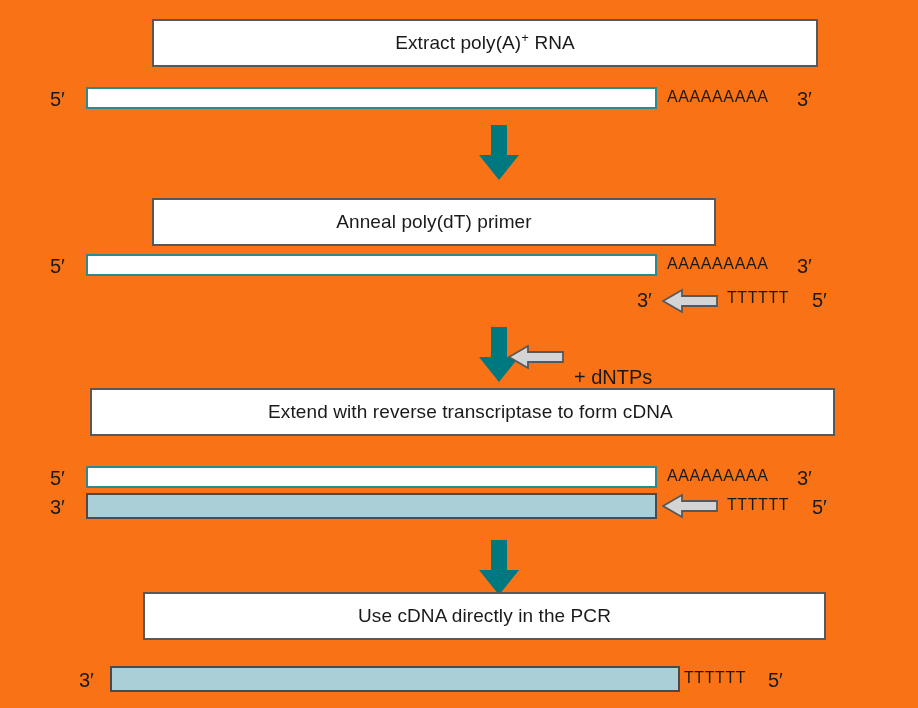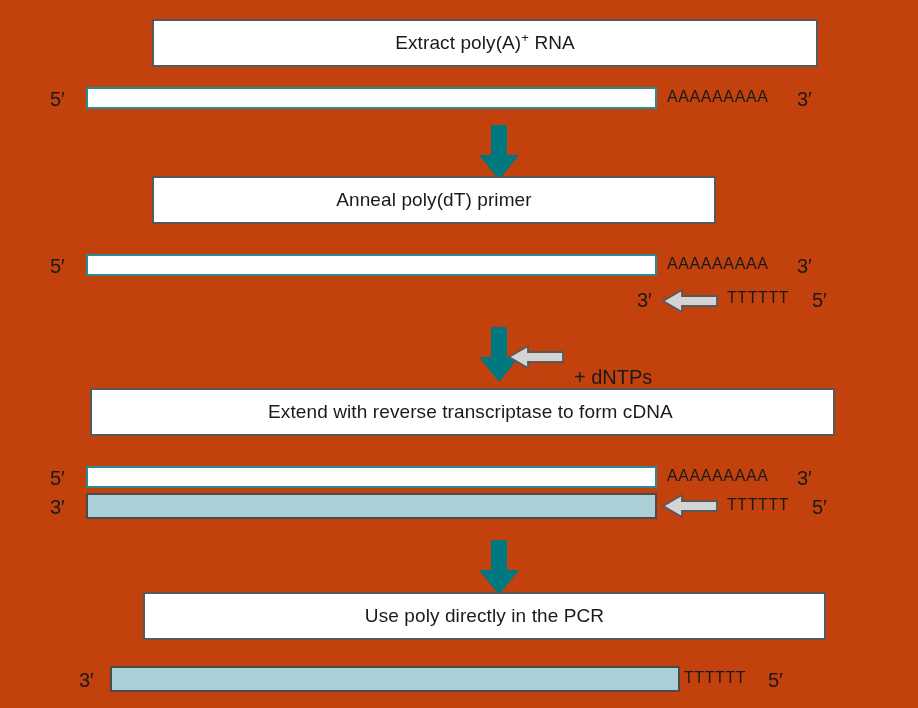"Extract poly(A)+ RNA" #canvas { background: #c2410c -> #f97316 }
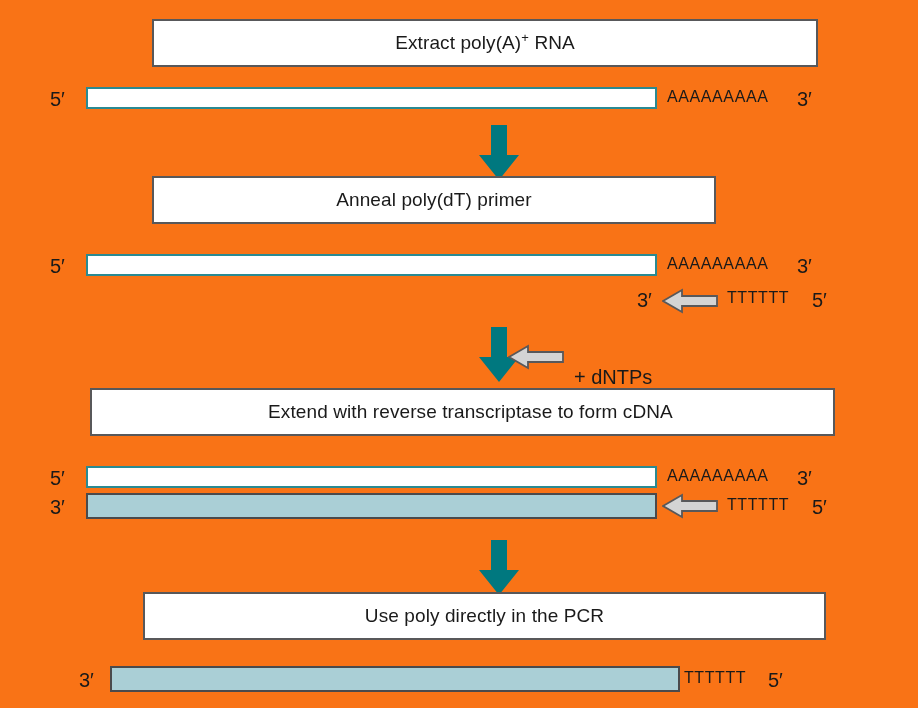"Anneal poly(dT) primer" div.step-box { top: 176px -> 198px }
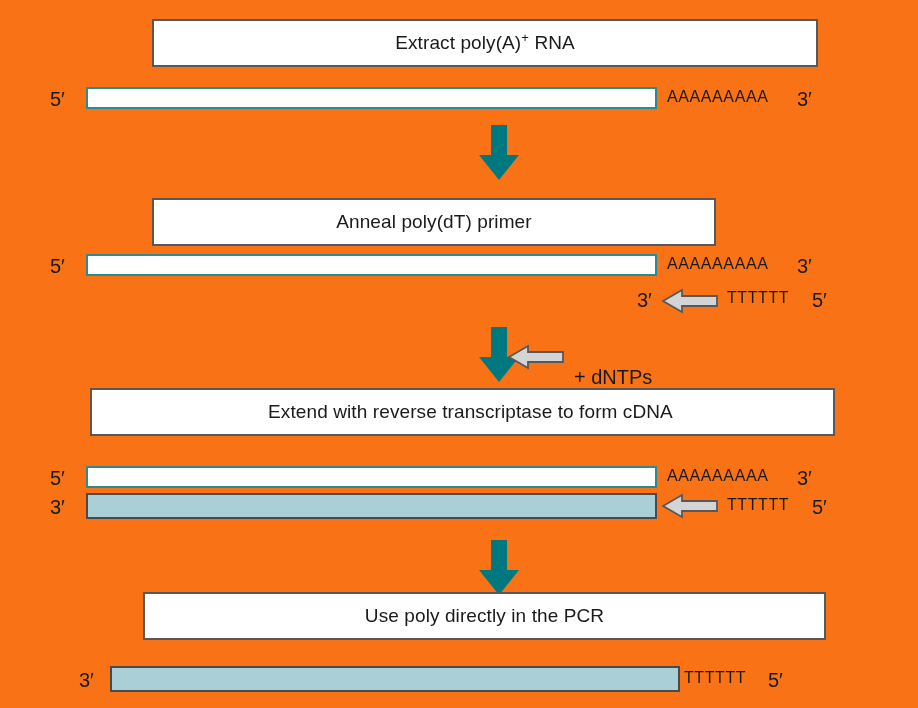"Use poly directly in the" span.step-label { text: poly -> cDNA }
